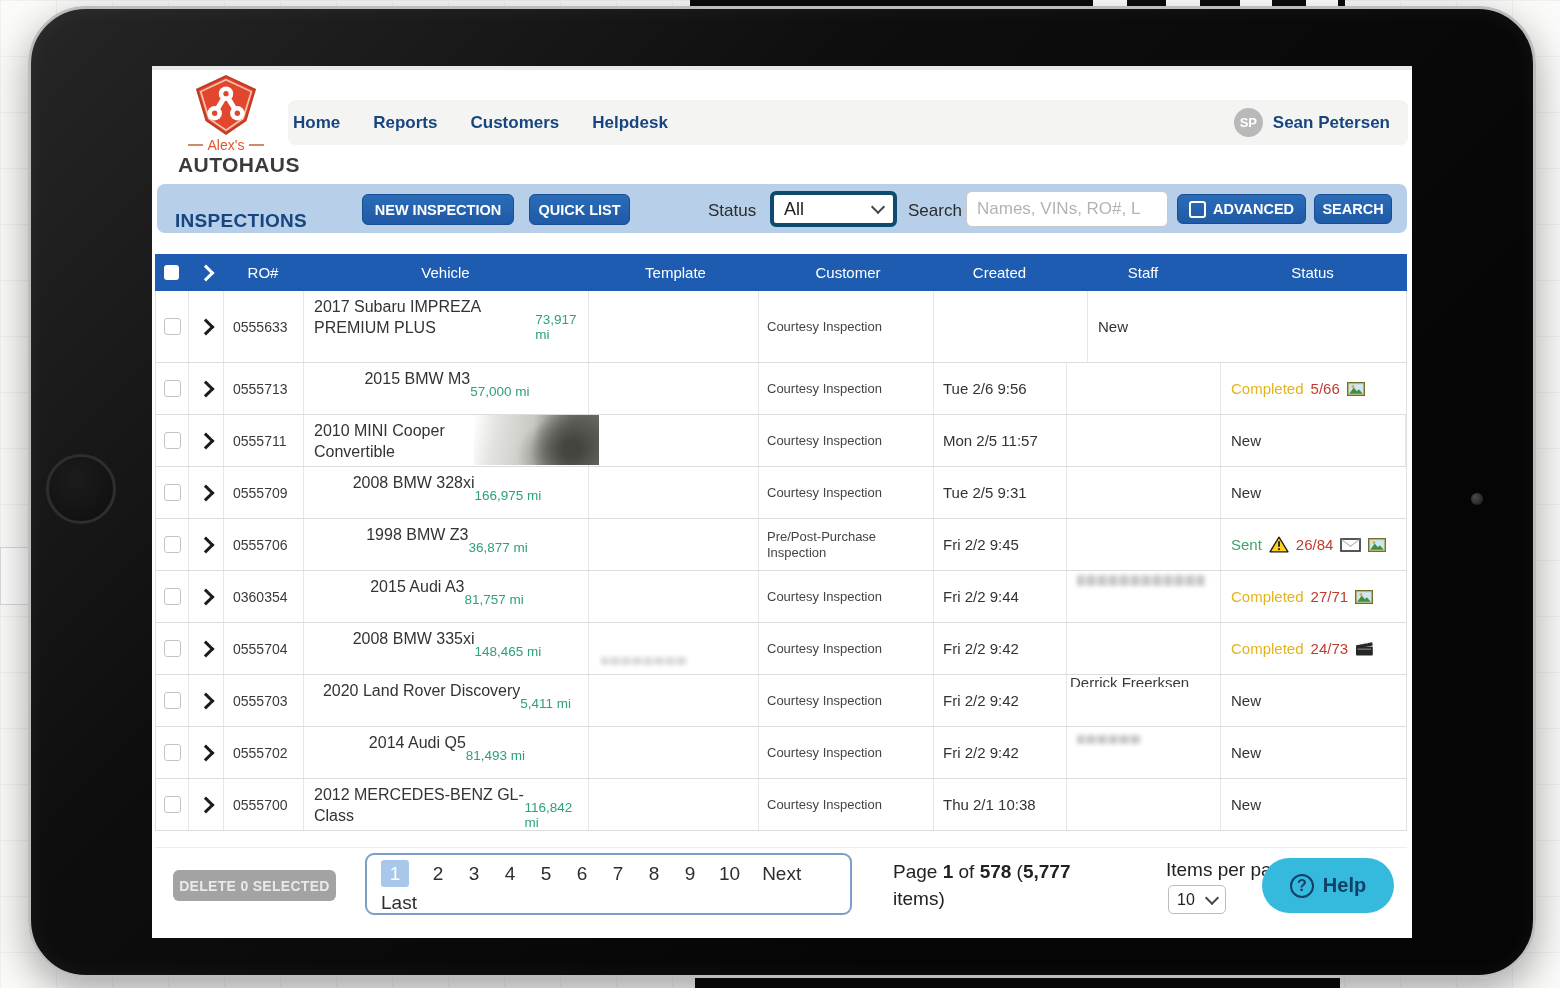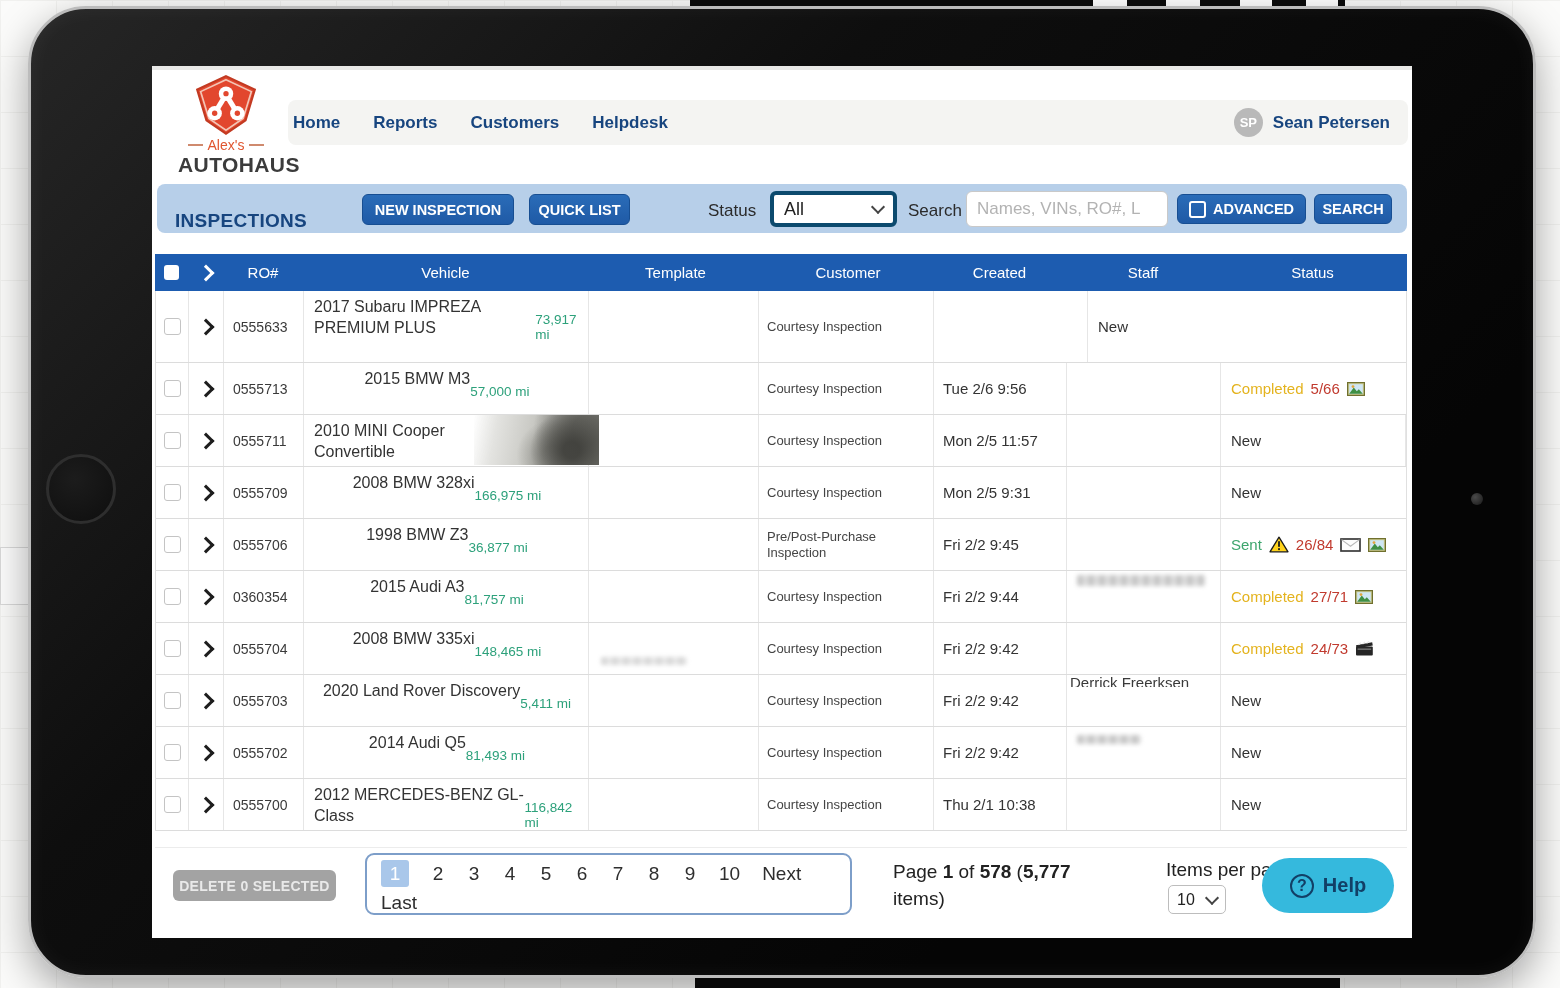"Mon 2/5 9:31" div.c { text: Mon -> Tue }
